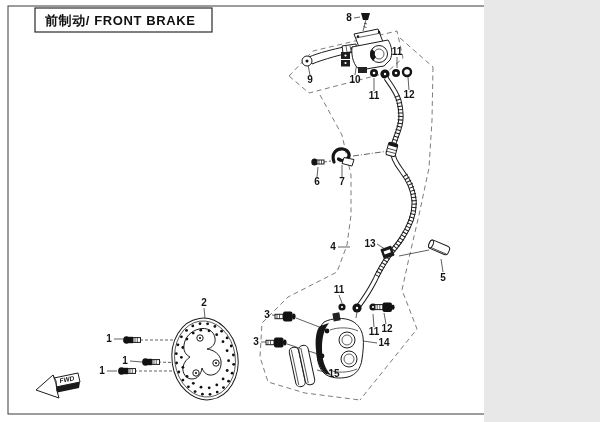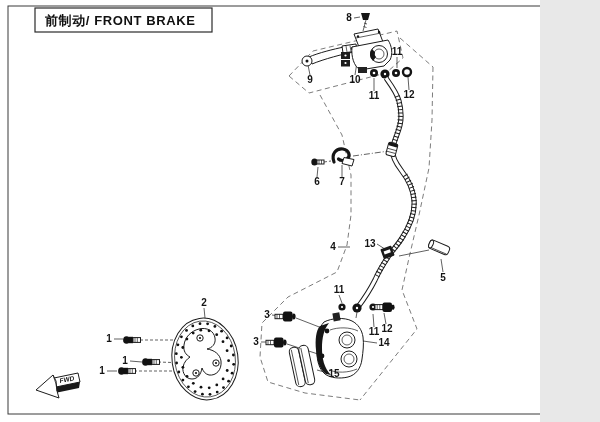"前制动/ FRONT BRAKE" .page { width: 540px -> 484px }
